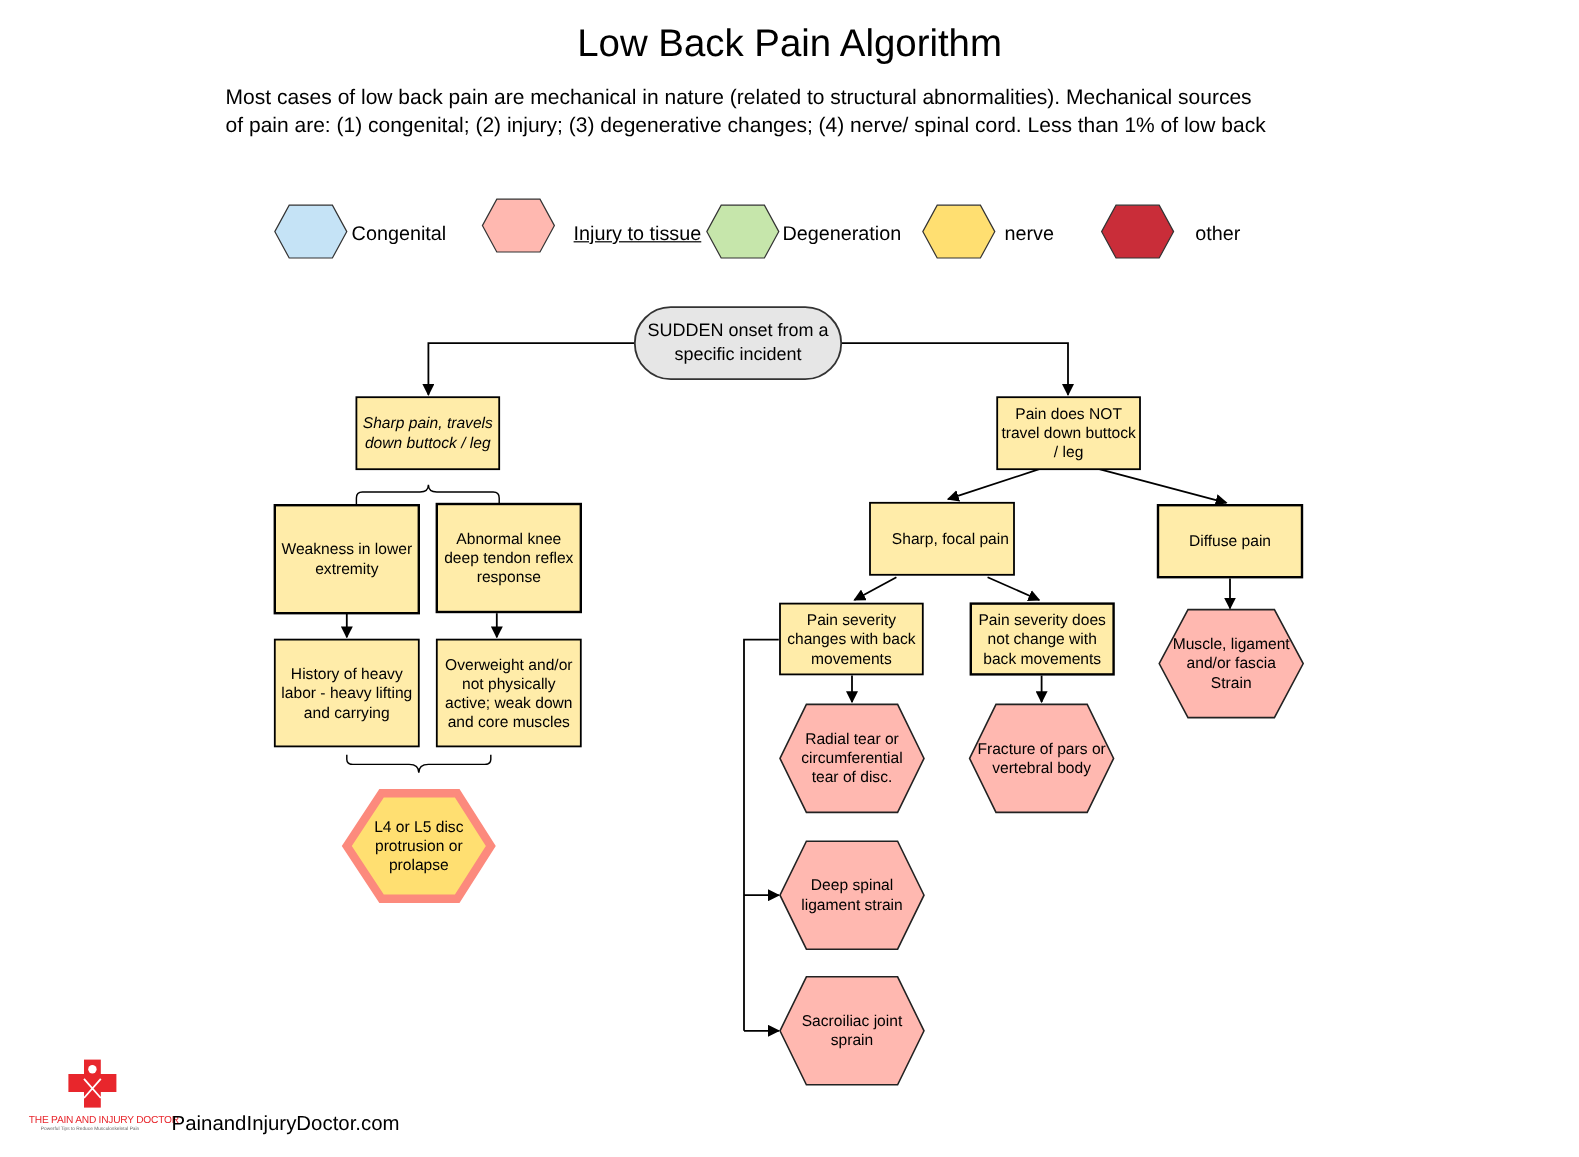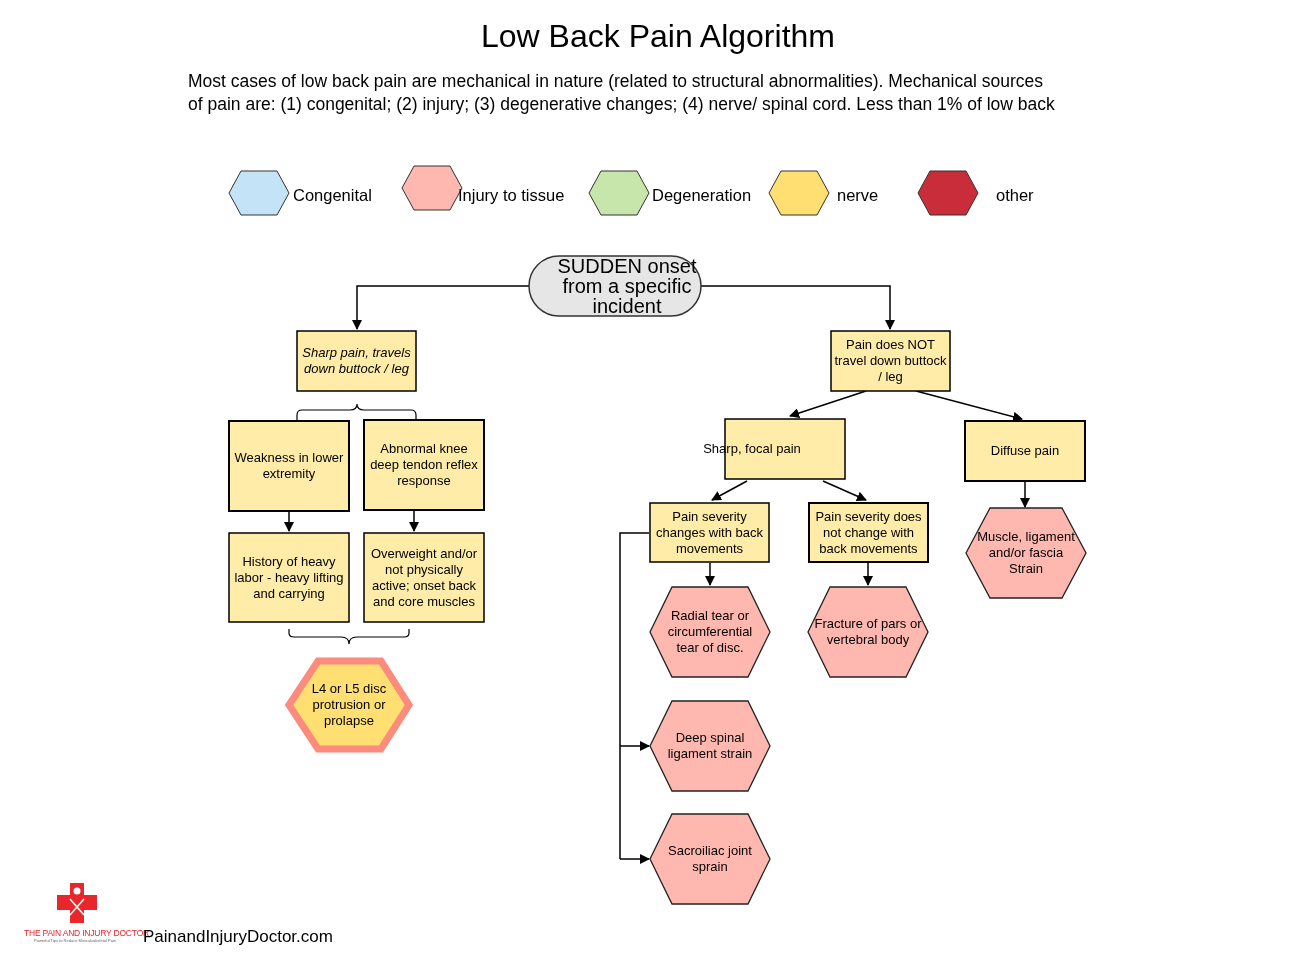"Injury to tissue" div.legend-label { left: 458px -> 478px; text-decoration: none -> underline }
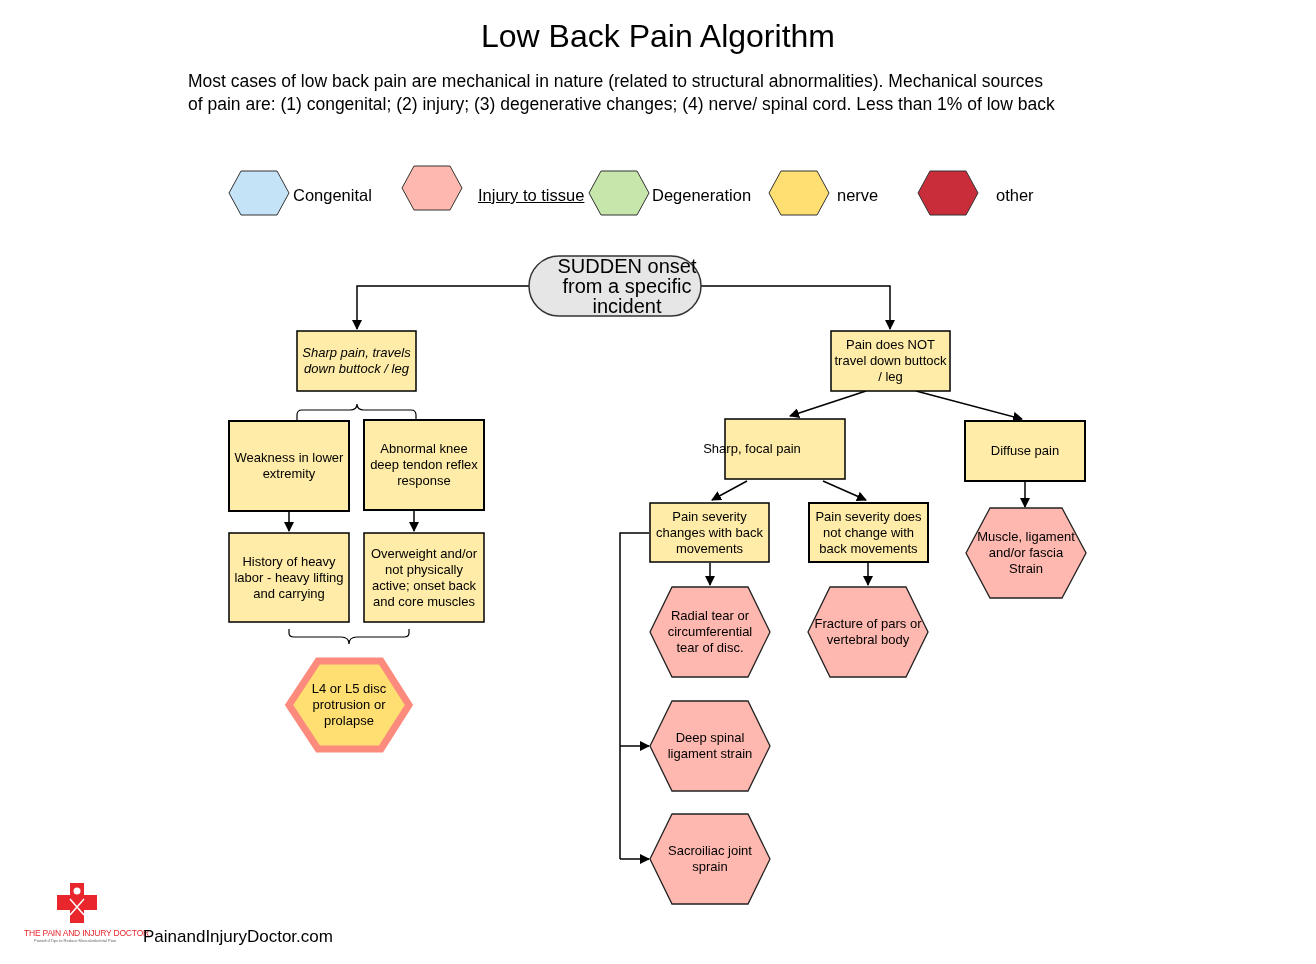"SUDDEN onset from a specific" .node-text.big { font-size: 20px -> 15px; margin-left: 12px -> none }
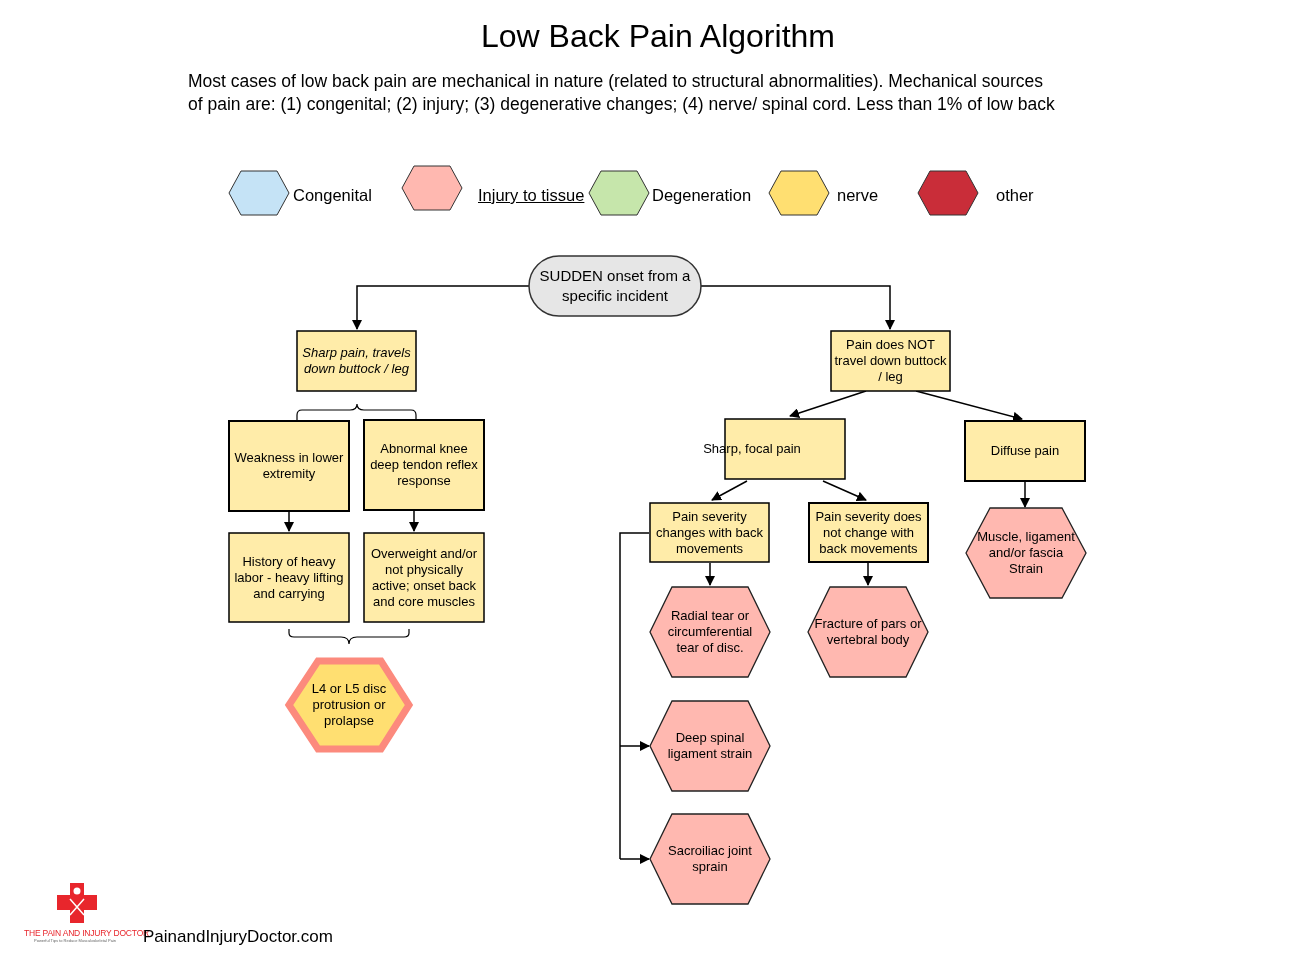"Sharp, focal pain" div.node-text { left: 687px -> 727px }
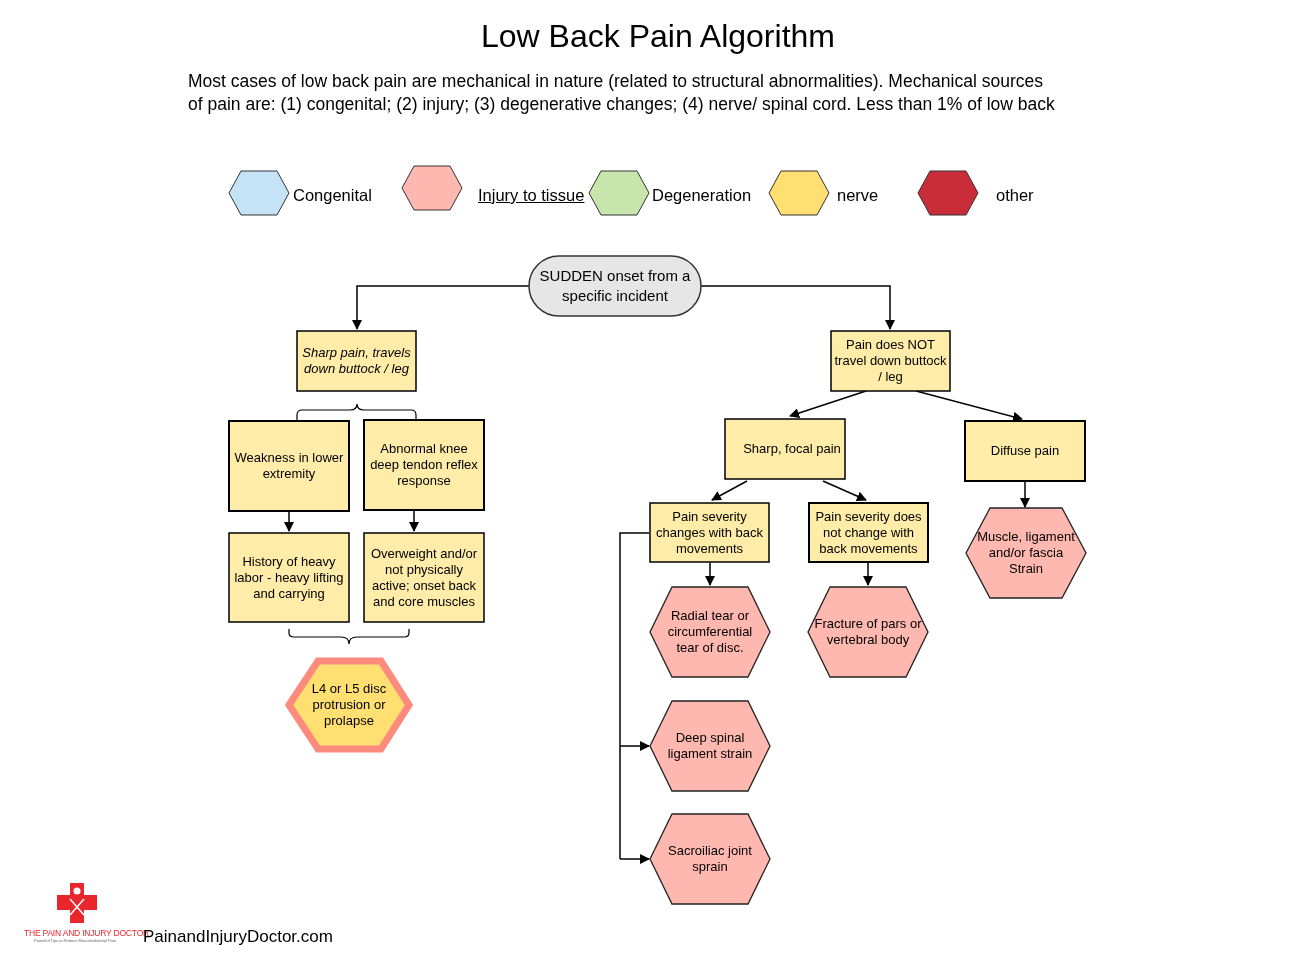"Overweight and/or not physically active;" div.node-text { text: onset back -> weak down }
